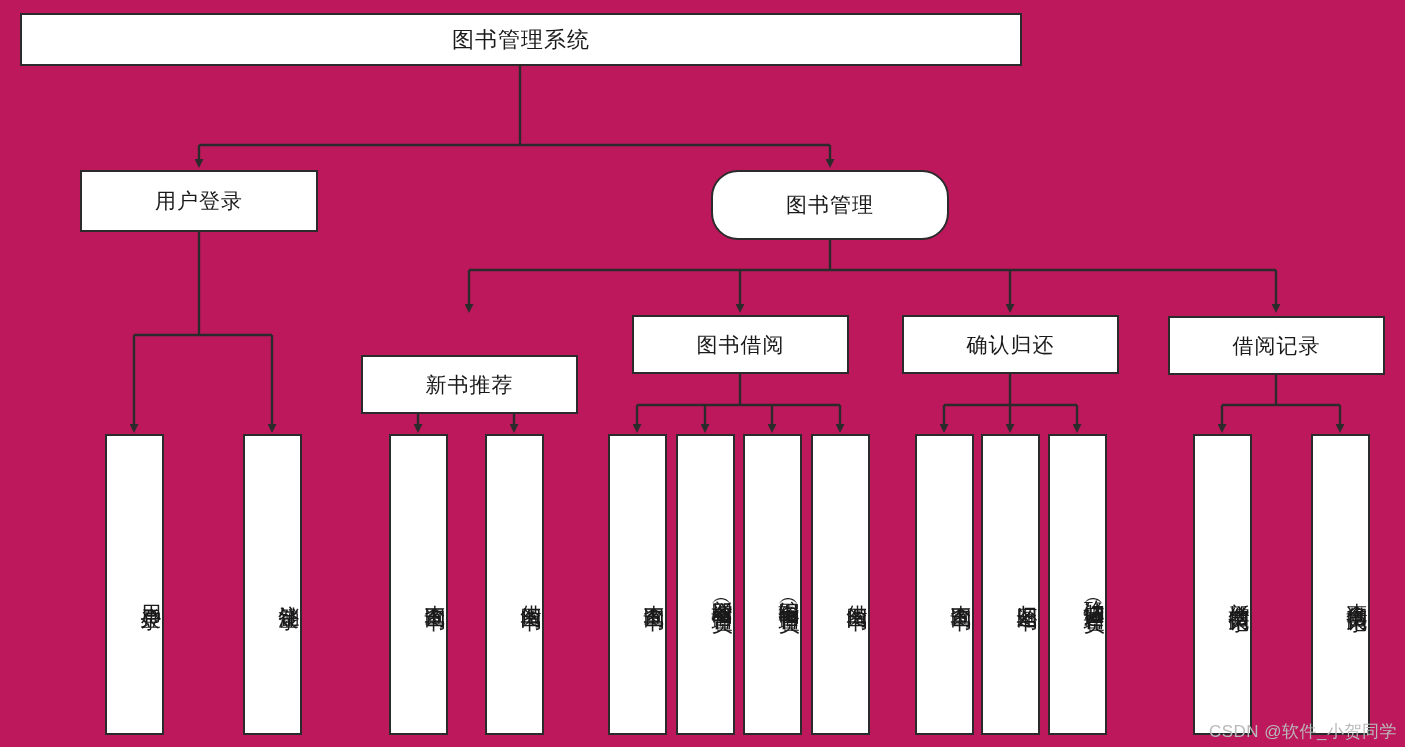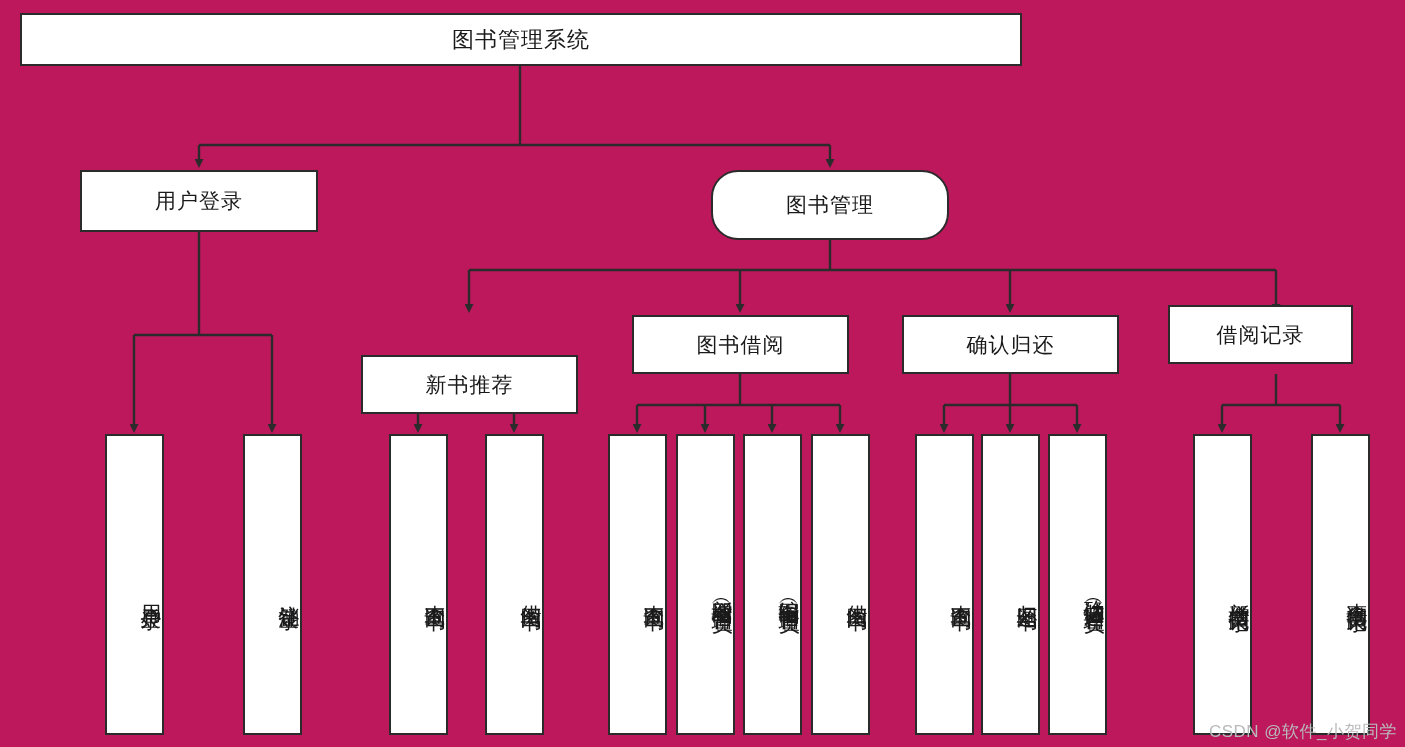"借阅记录" div.node { top: 305px -> 316px; width: 185px -> 217px }
